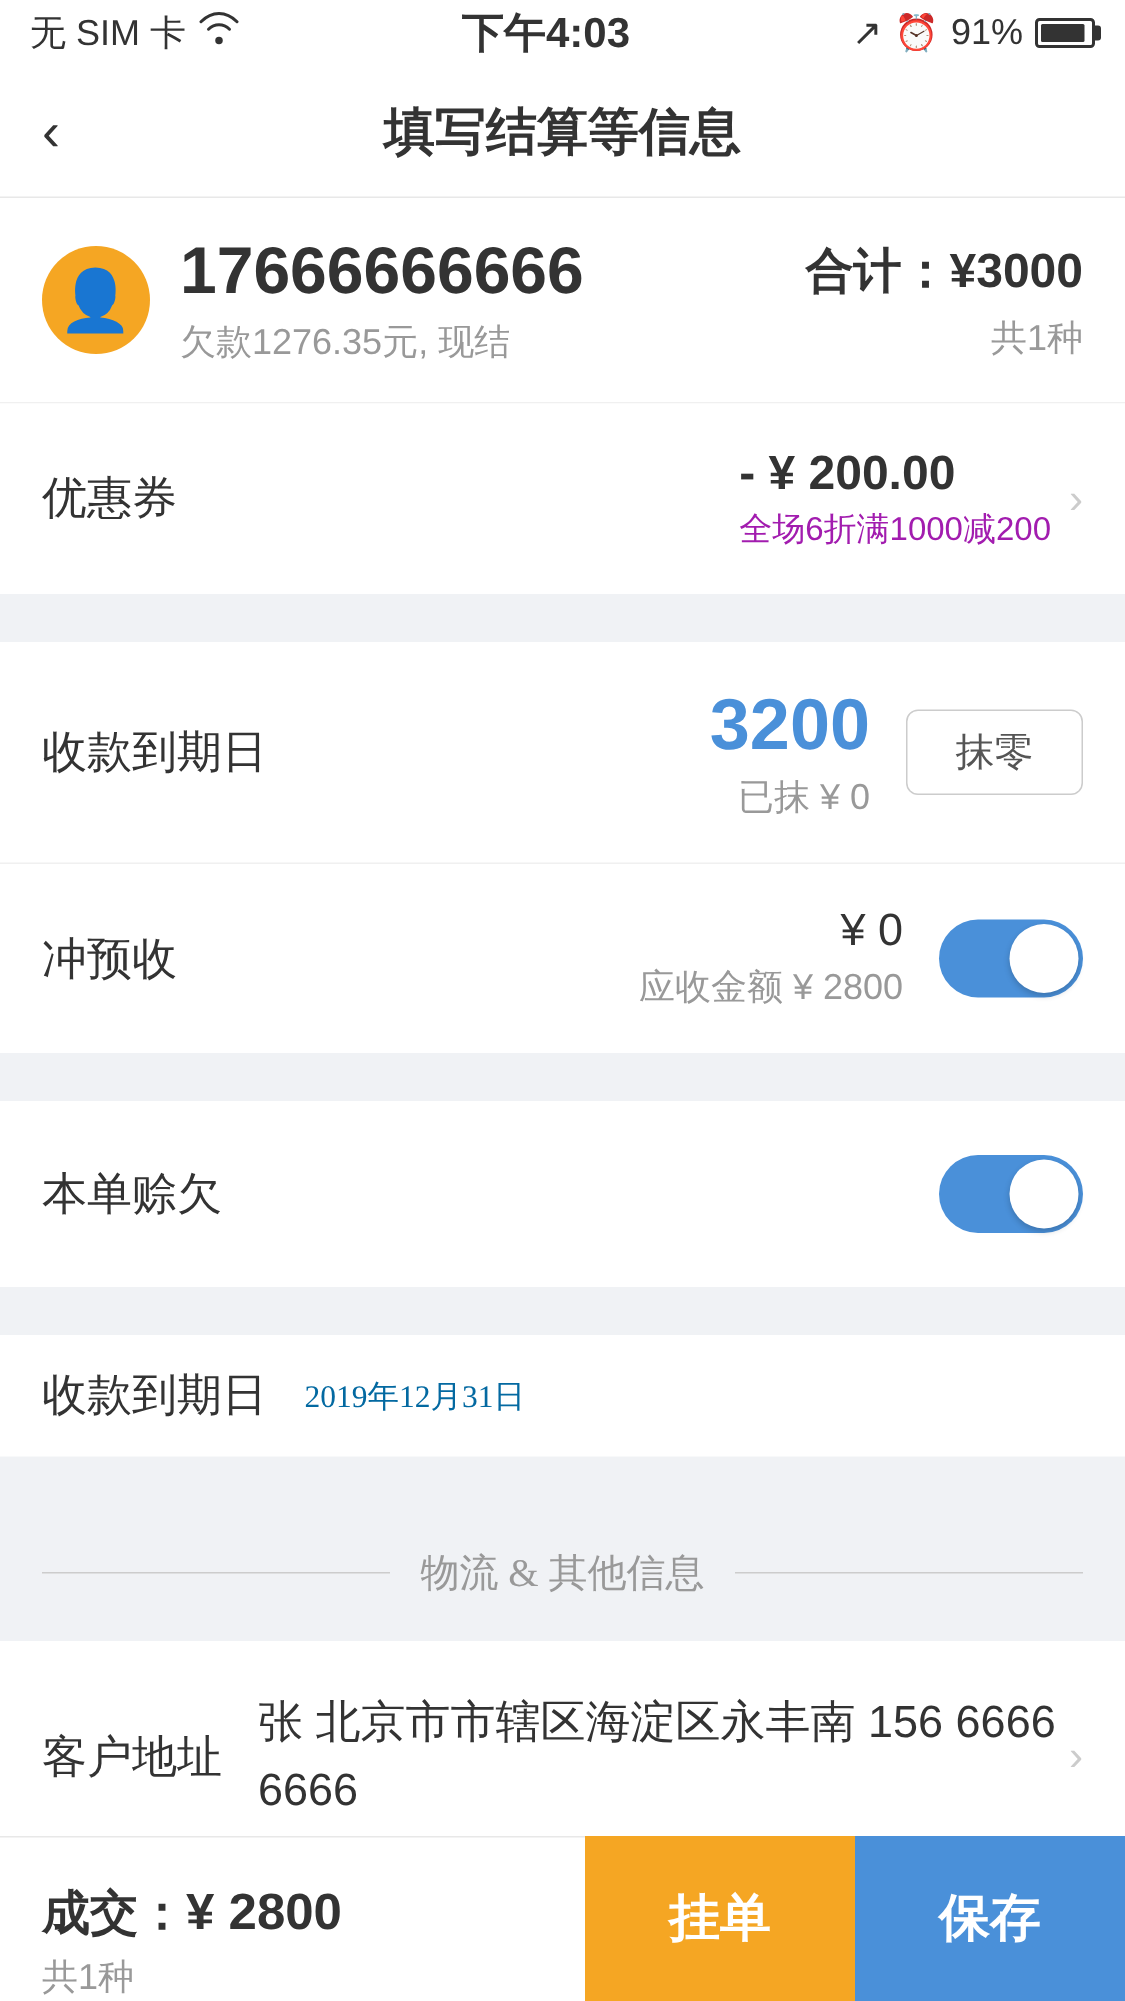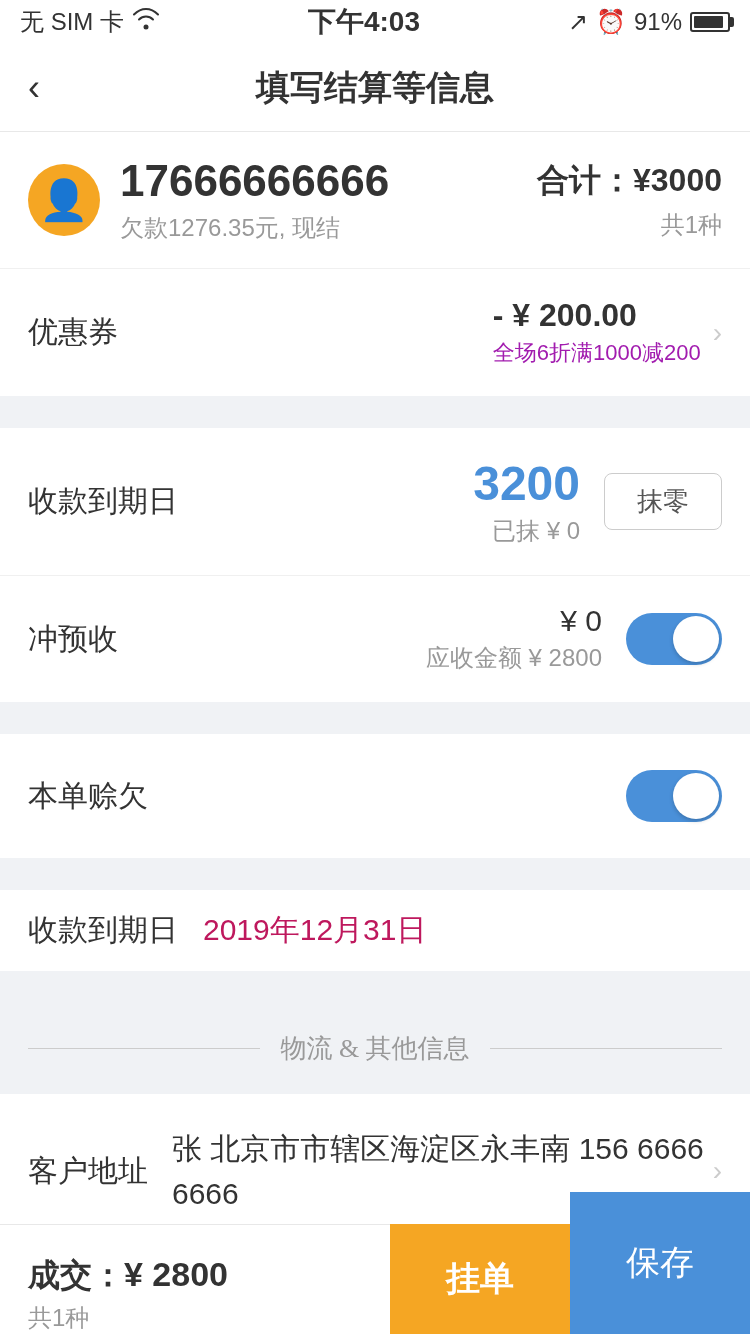"2019年12月31日" .due-date { color: #be185d -> #0369a1; font-family: none -> Liberation Serif, serif; font-size: 30px -> 21px }
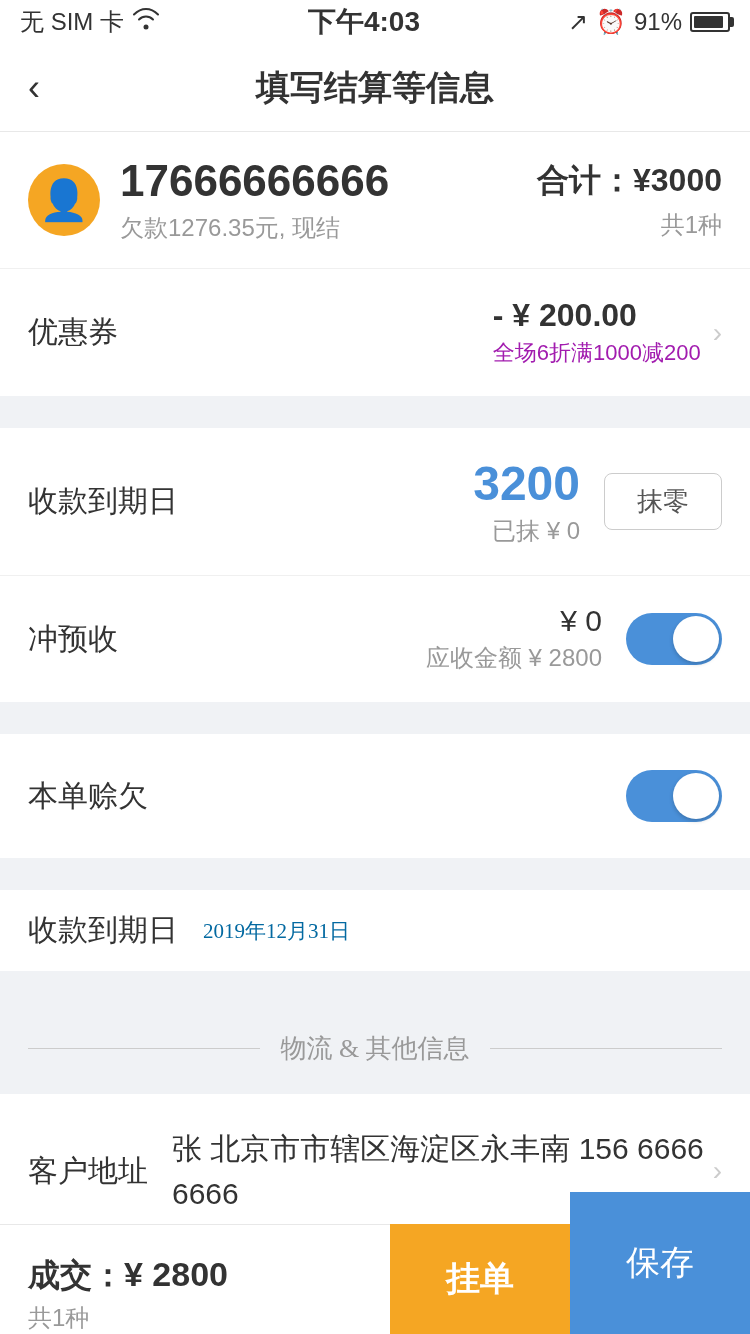"保存" .bottom-btn-save { font-weight: 400 -> 700; height: 142px -> 110px }
